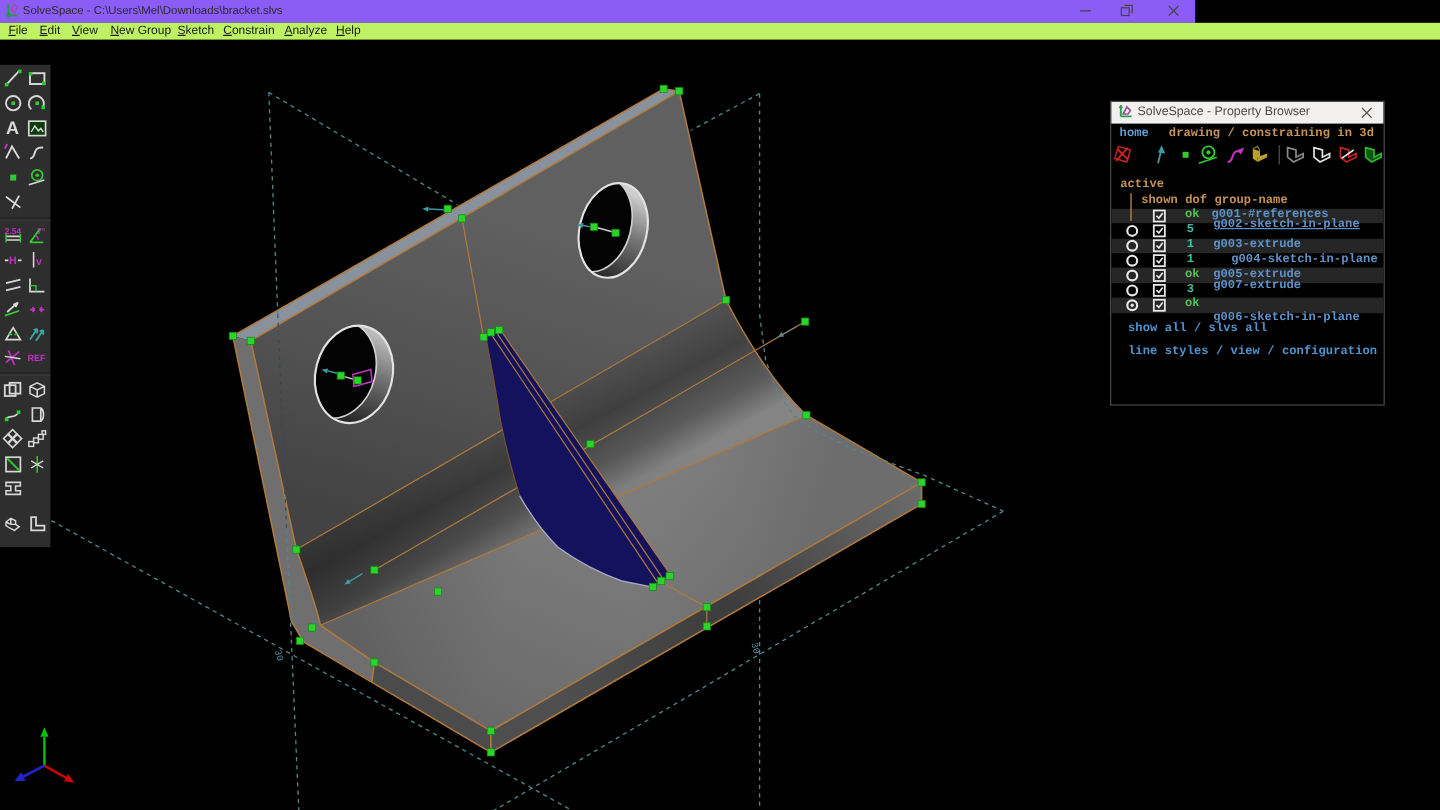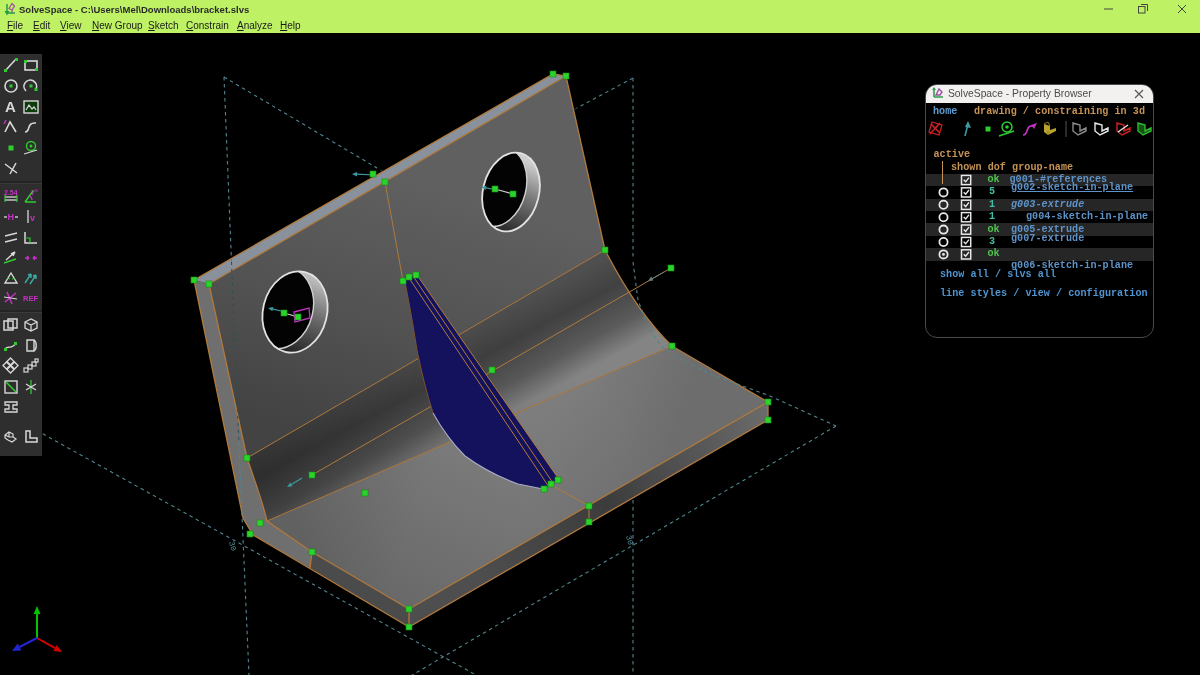"SolveSpace -" #titlebar { background: #bef264 -> #8b5cf6; font-weight: bold -> none; width: 1200px -> 996px }
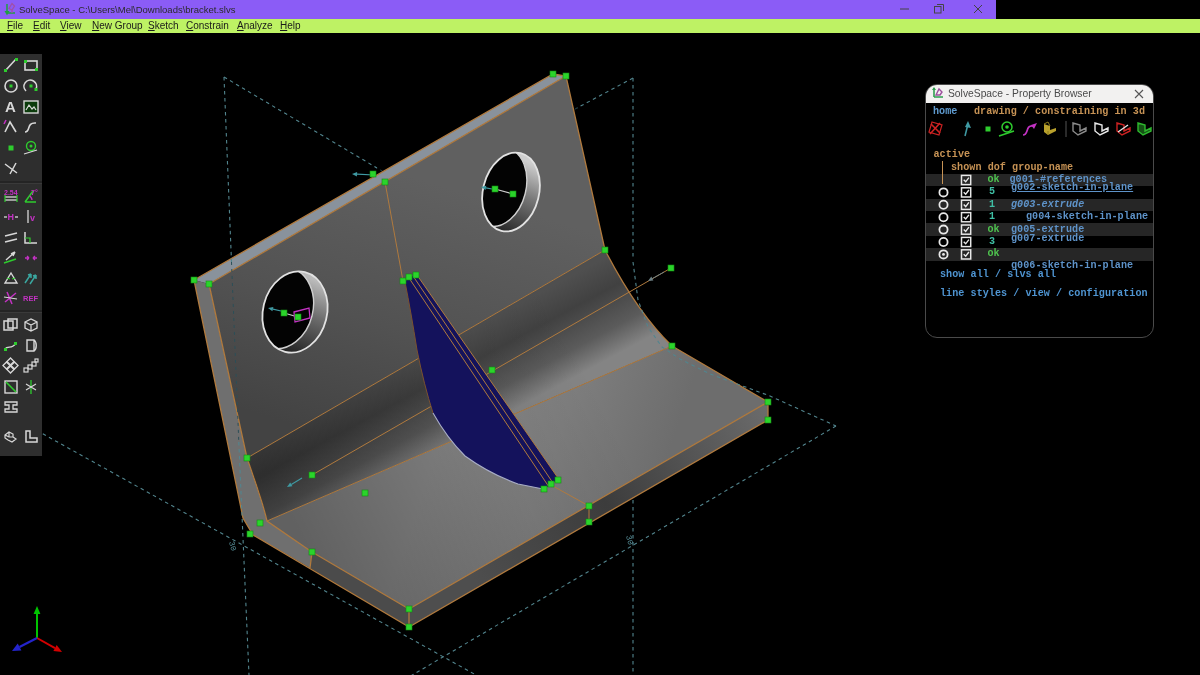"SolveSpace - Property Browser" #pane { border-radius: 12px -> 0 }
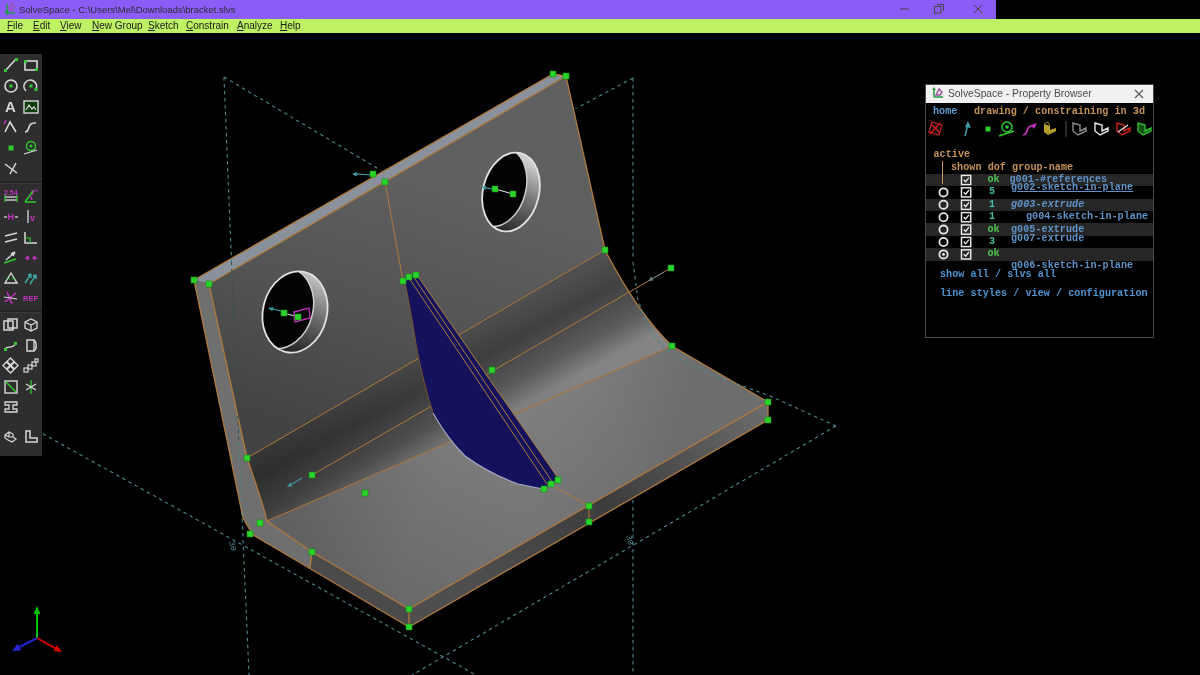"g003-extrude" div.pt { font-style: italic -> none }
